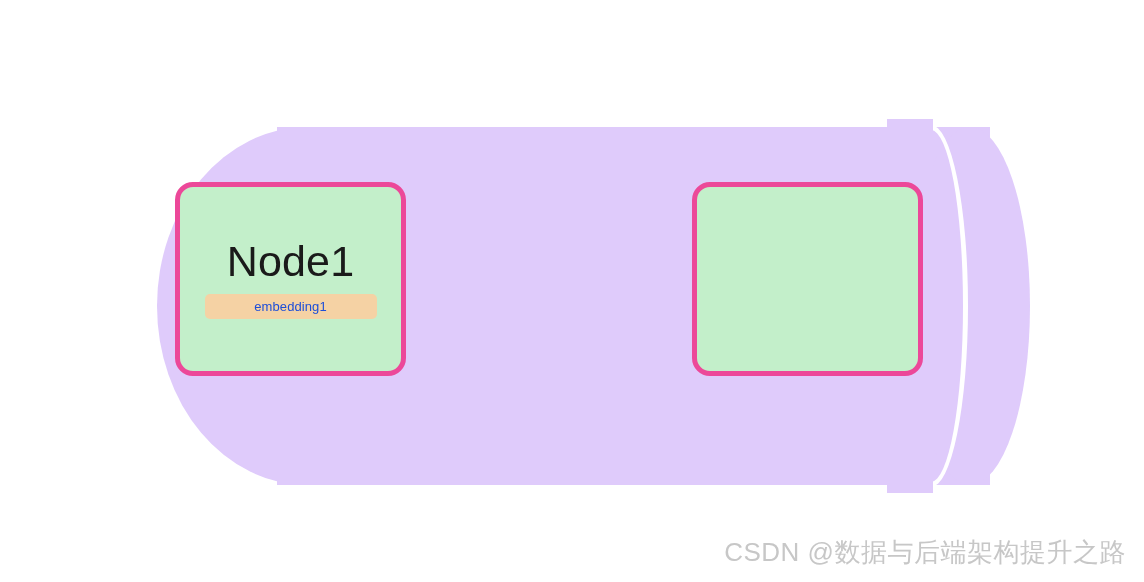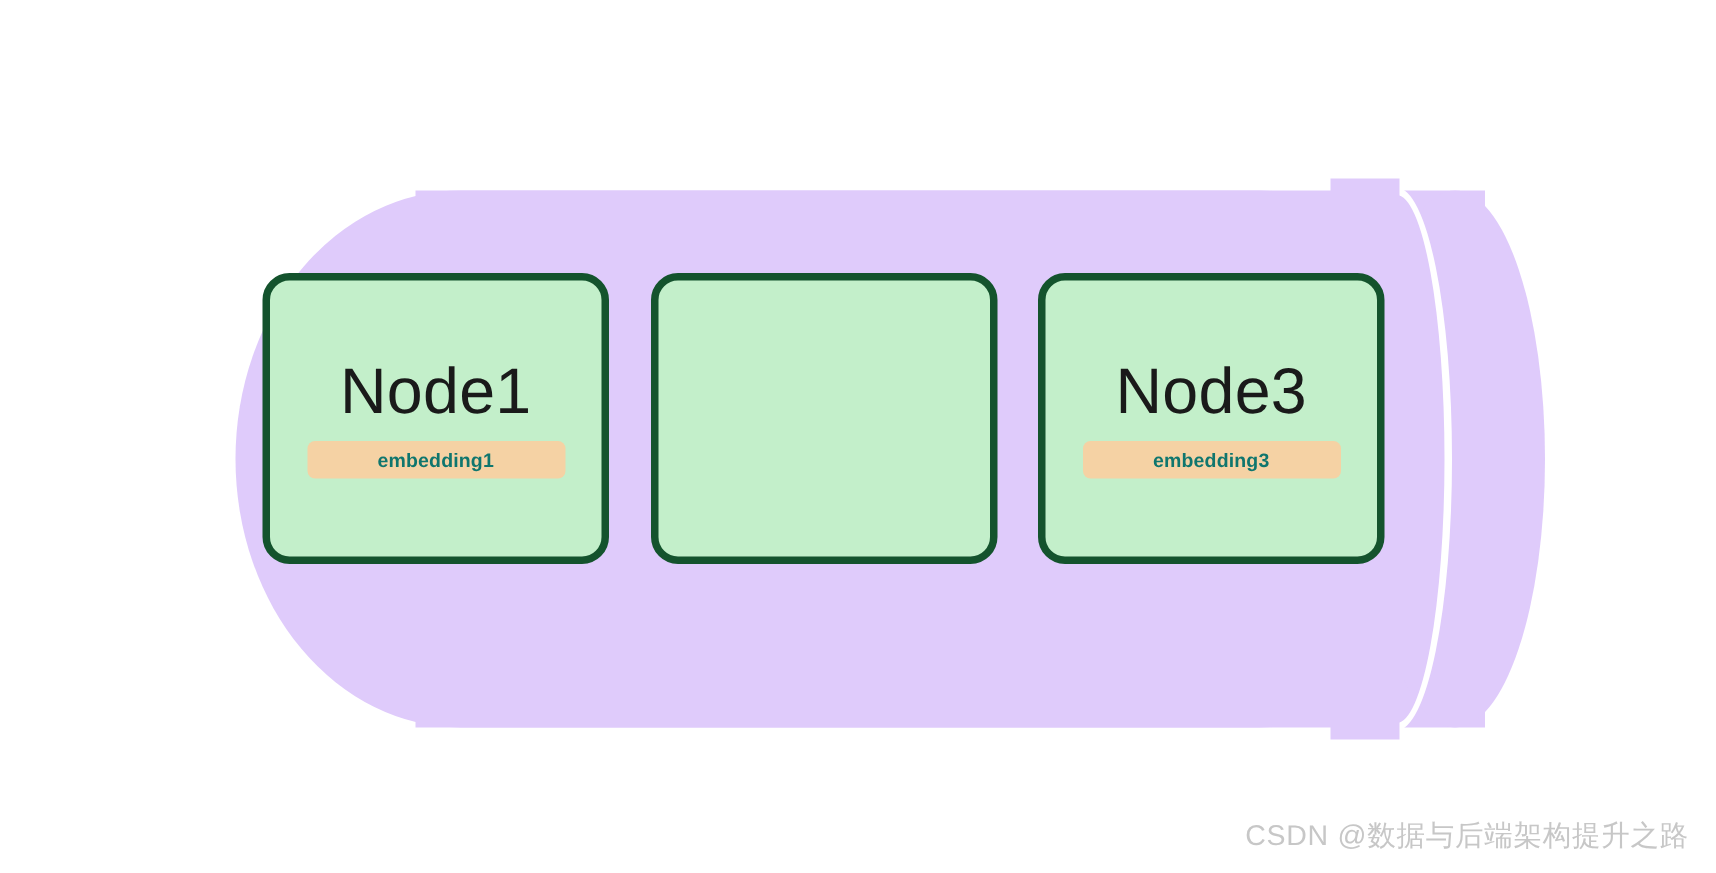"Node1" .node { border: 5px solid #14532d -> 5px solid #ec4899 }
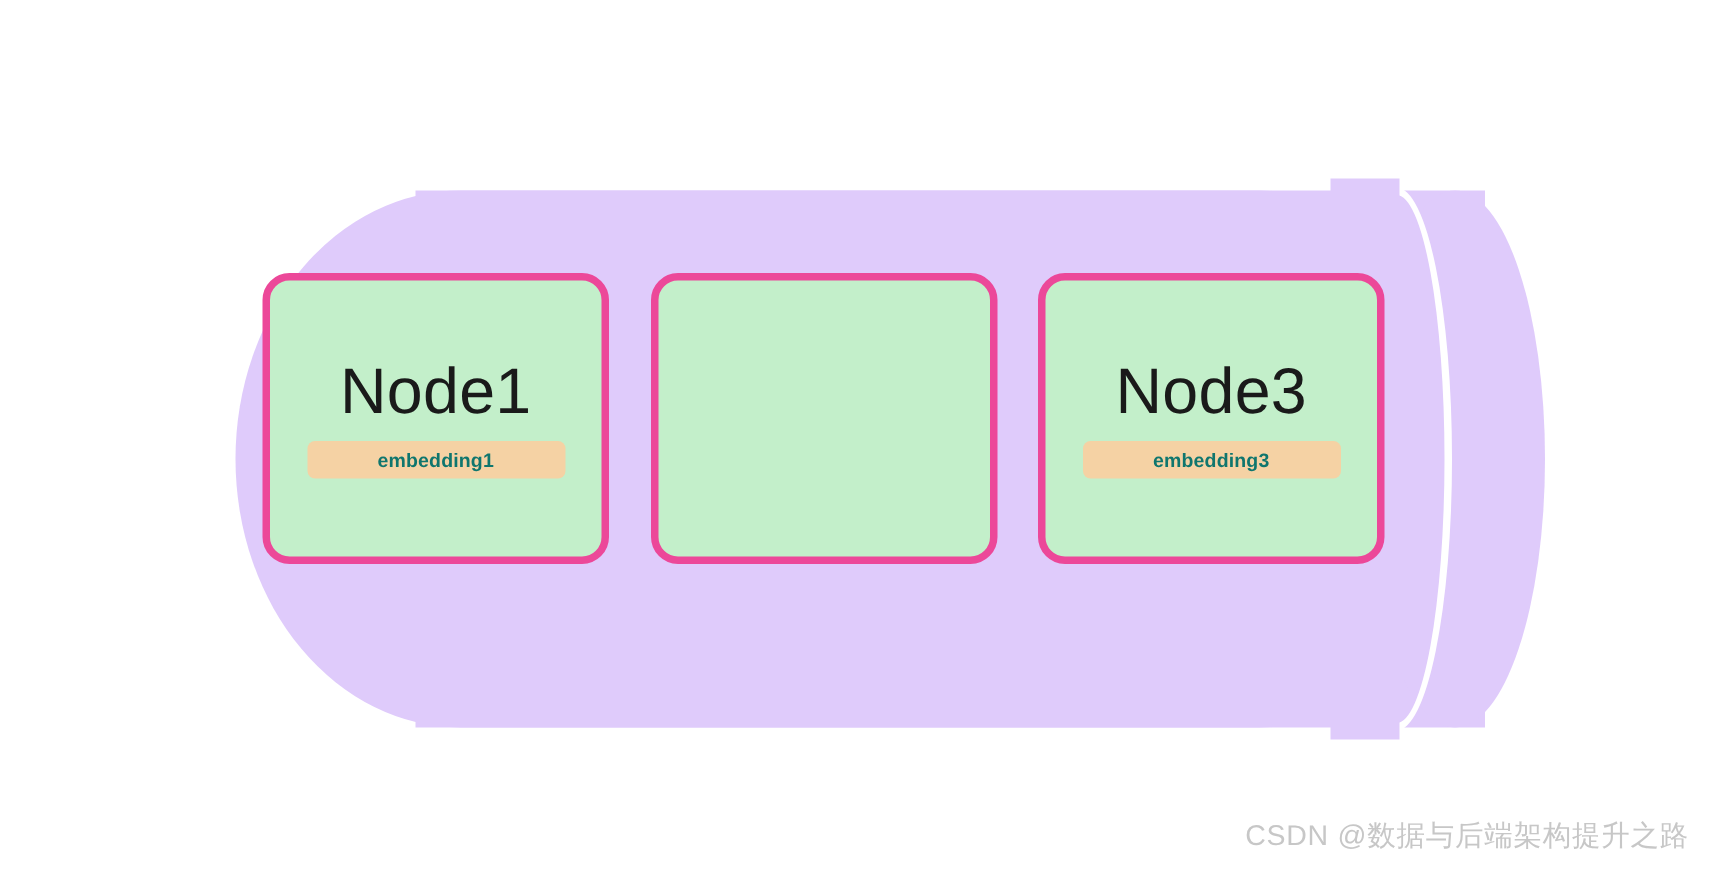"Node3" div.node { html: <div> <div>Node3</div> <div>embedding3</div> </div> -> none }
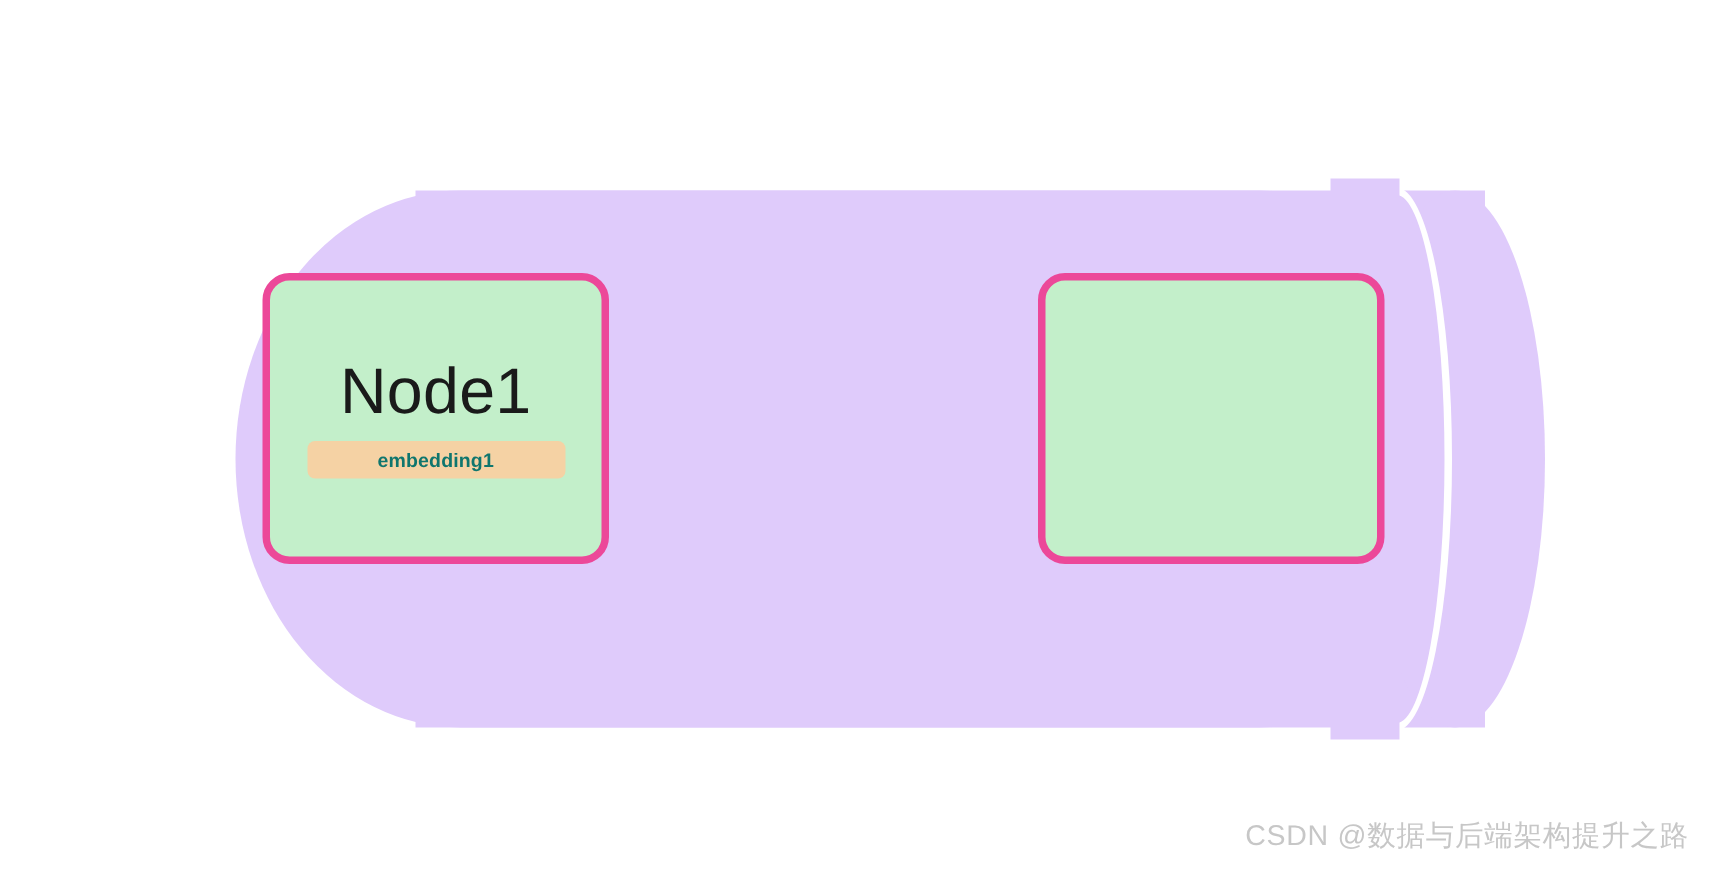"embedding1" .node-badge { color: #0f766e -> #1d4ed8; font-weight: 700 -> 400 }
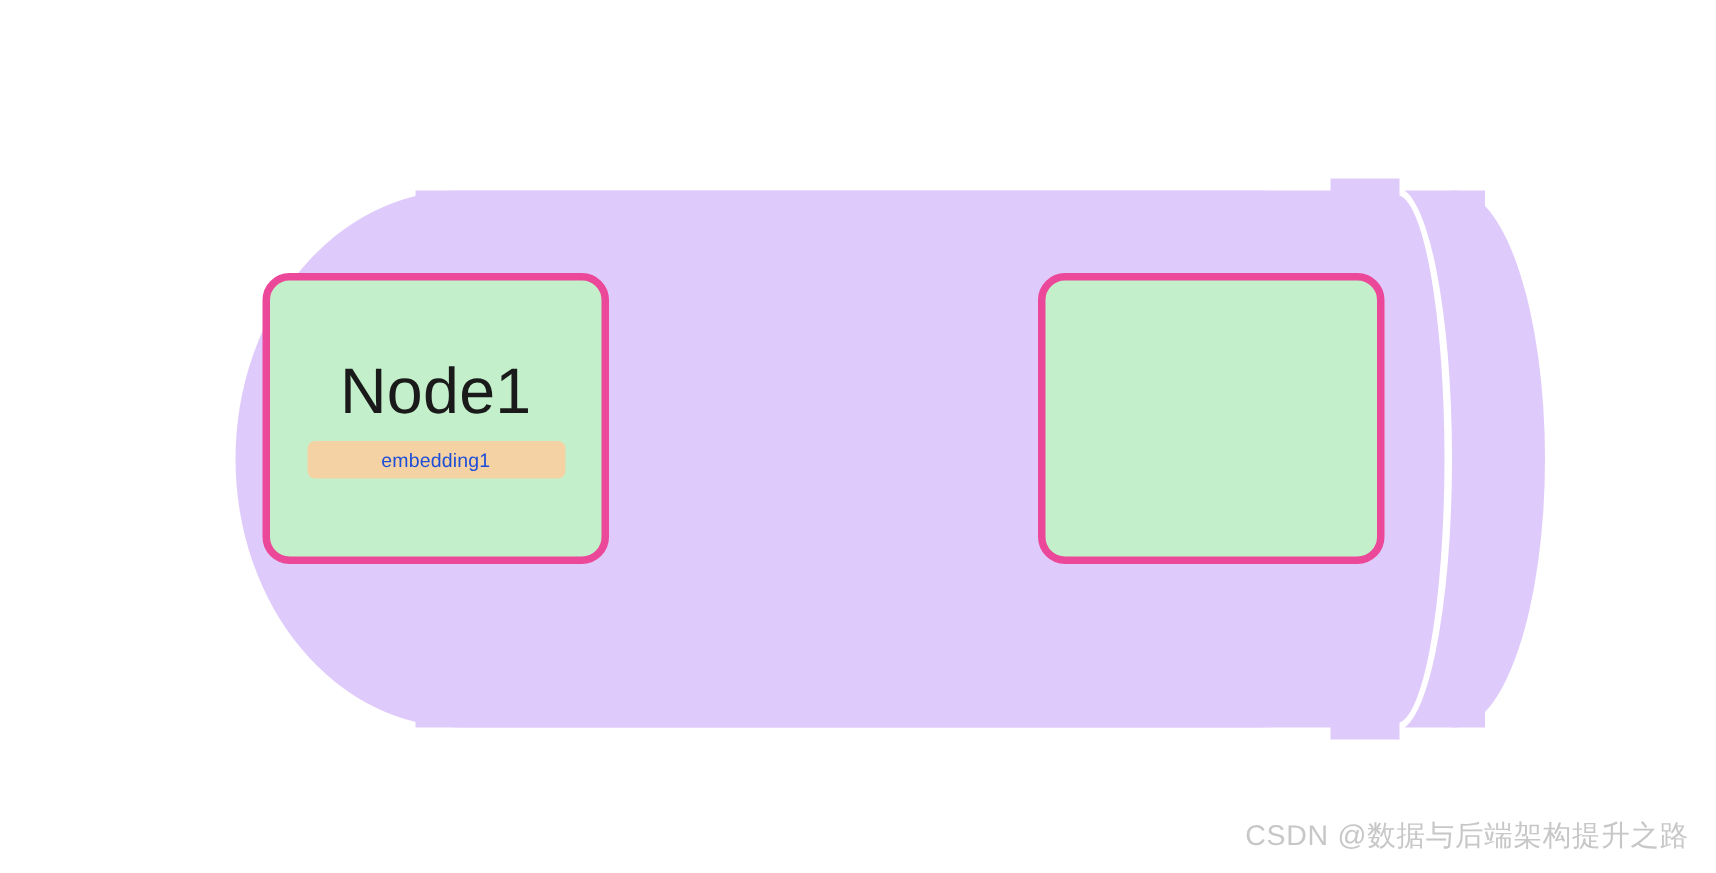"CSDN @数据与后端架构提升之路" .watermark { font-size: 19px -> 26px }
